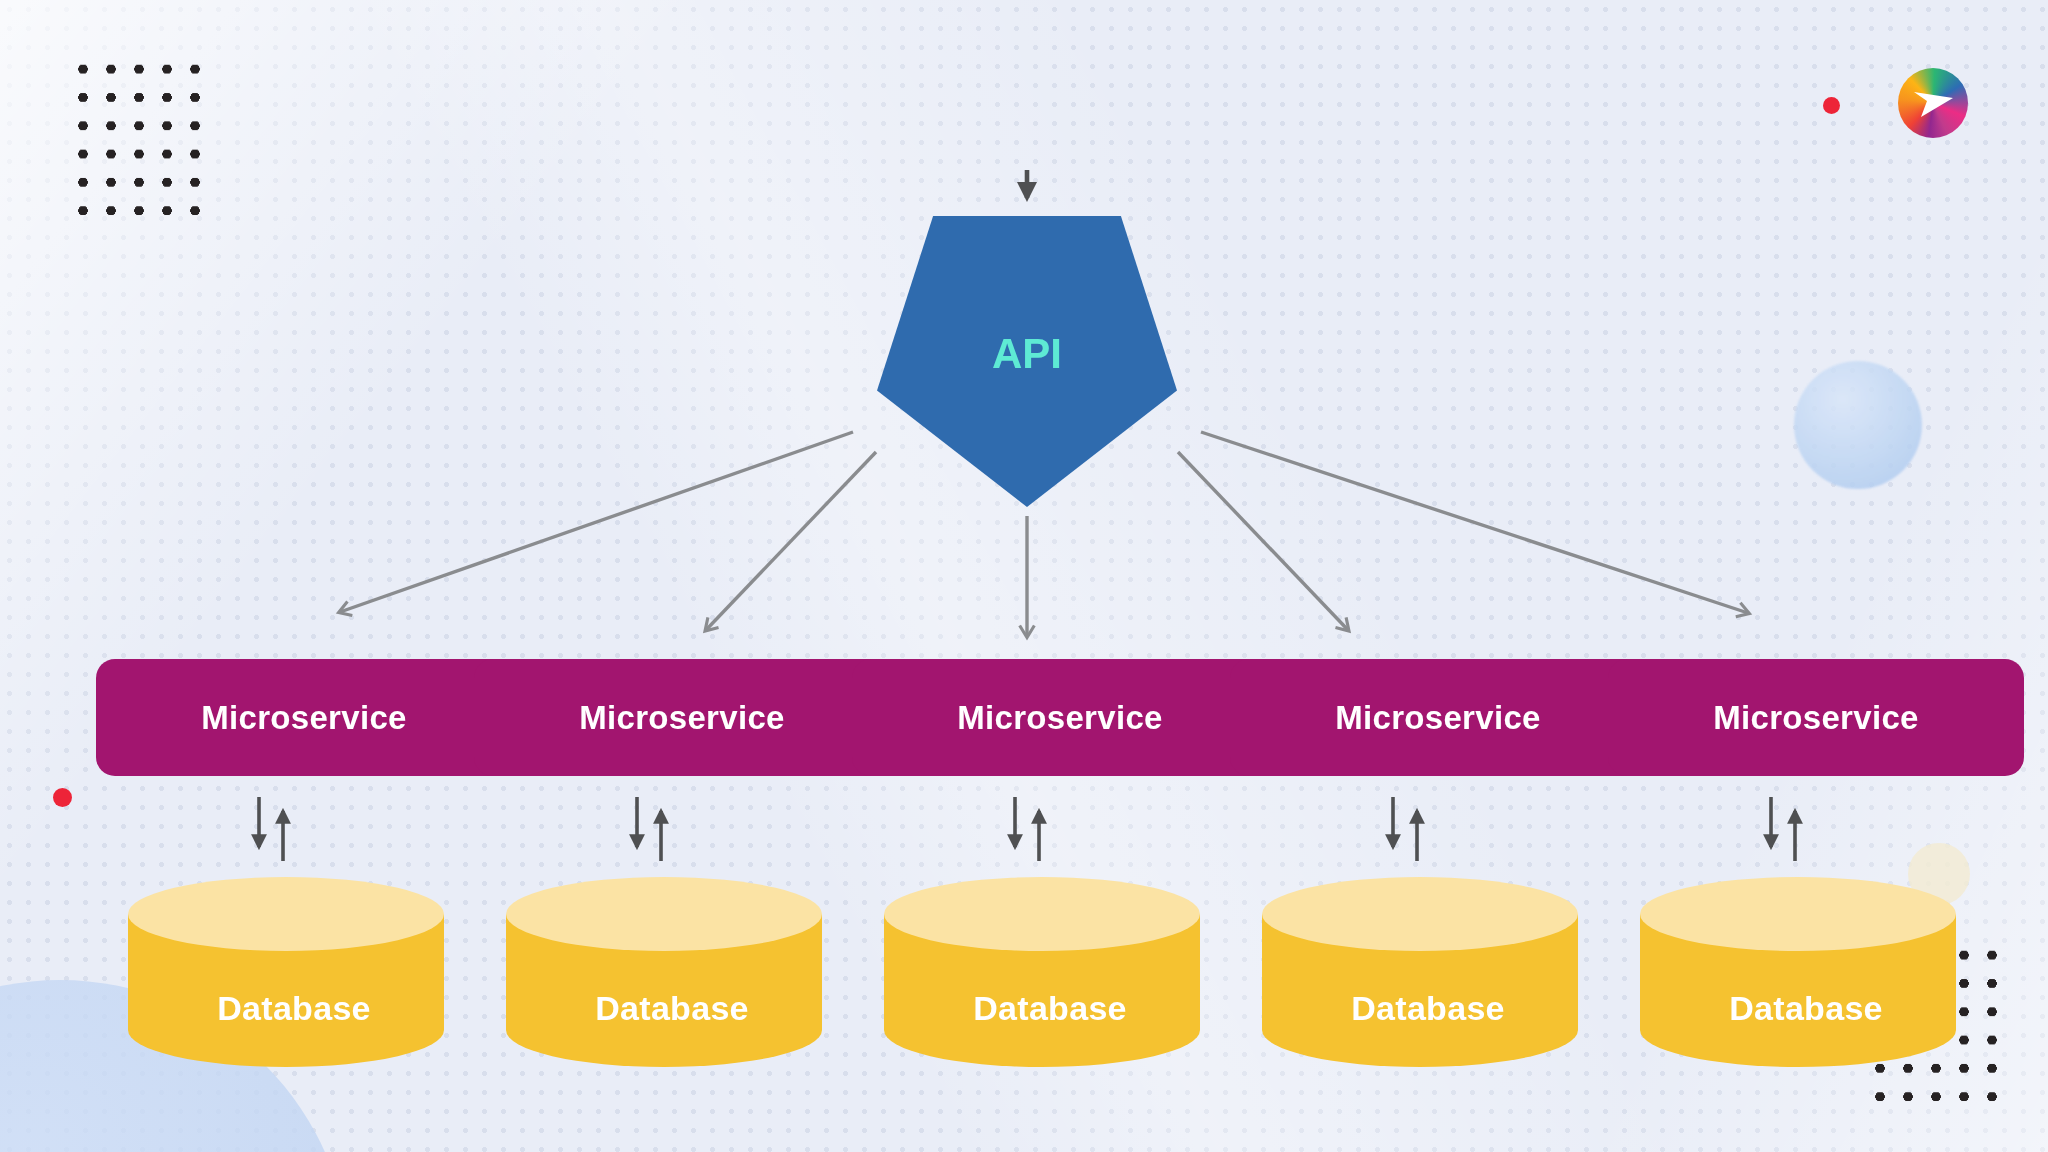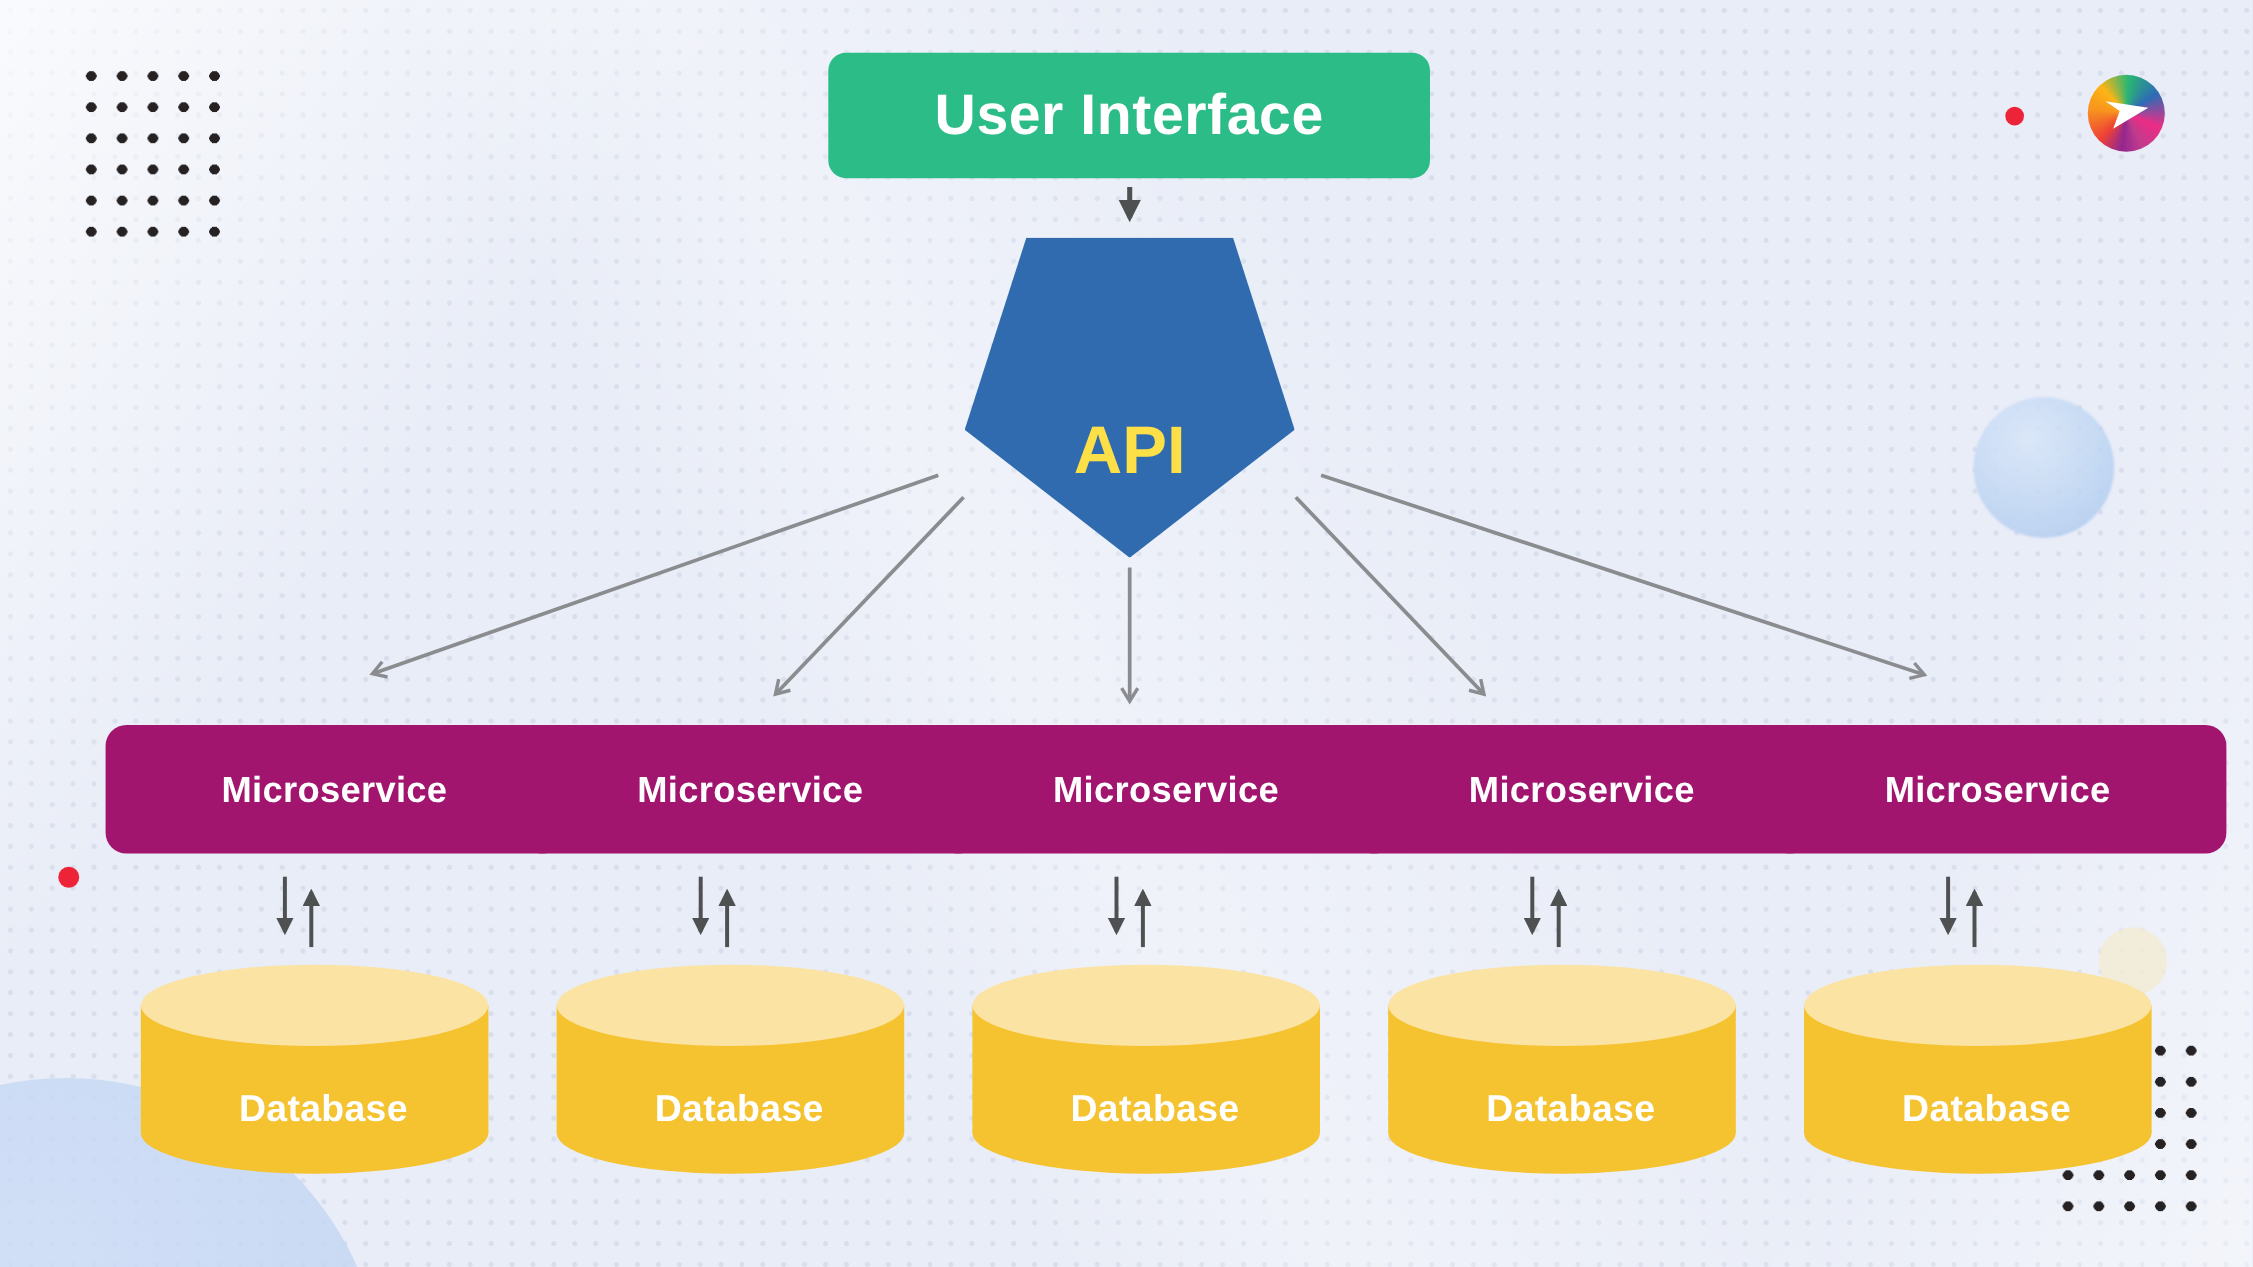"User Interface" div.ui-box { html: <div> <span>User Interface</span> </div> -> none }
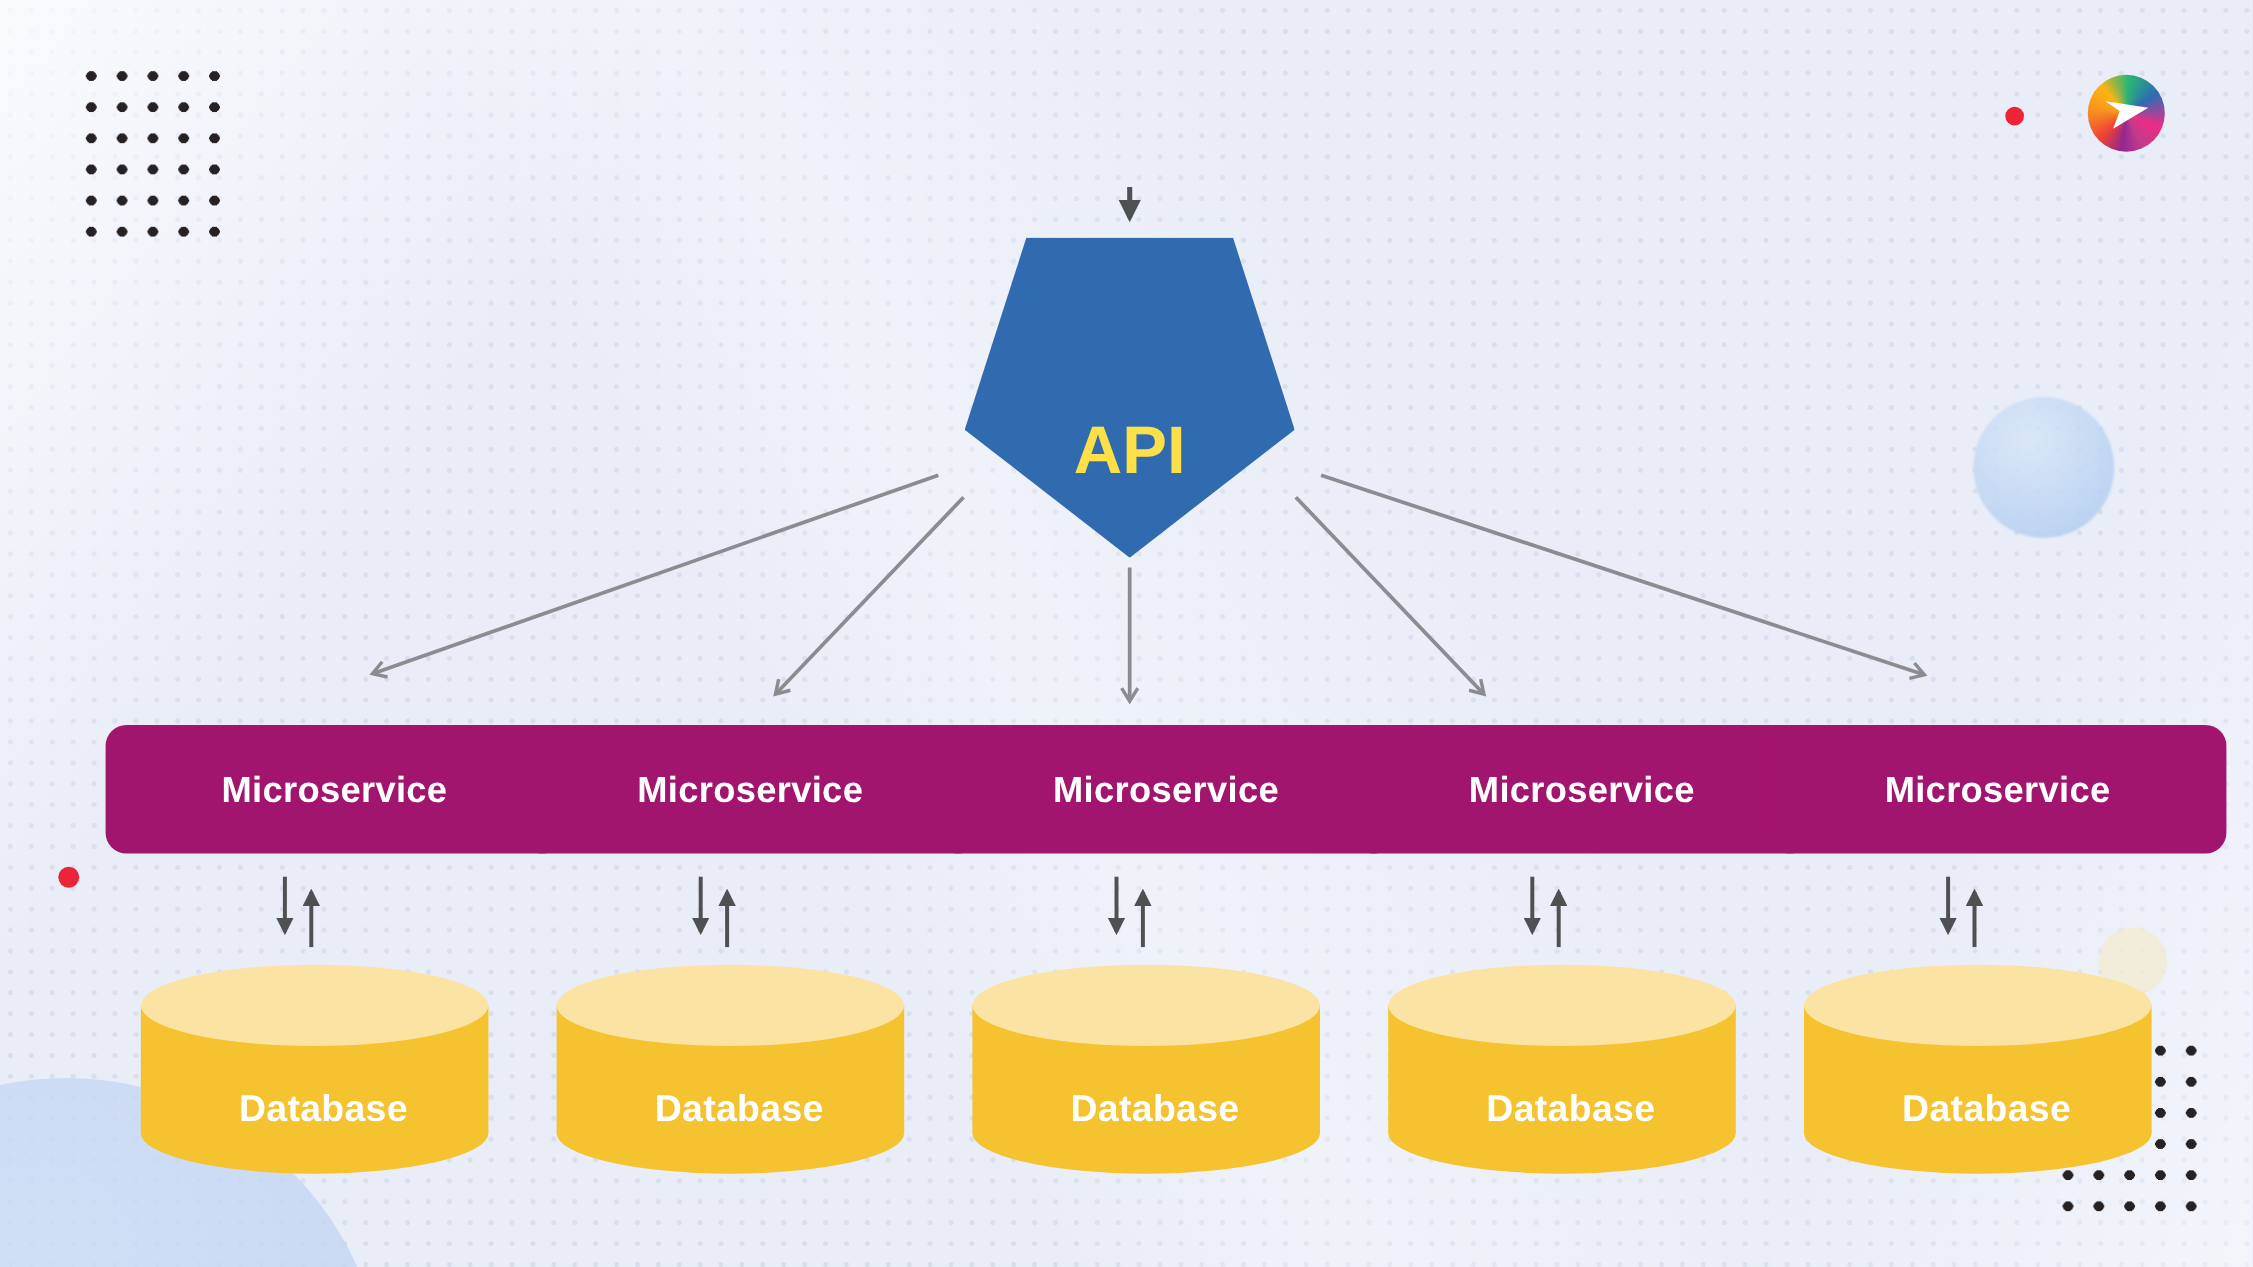"API" .pentagon .pl { color: #fde047 -> #5eead4; font-size: 61px -> 42px; margin-top: 44px -> none }
